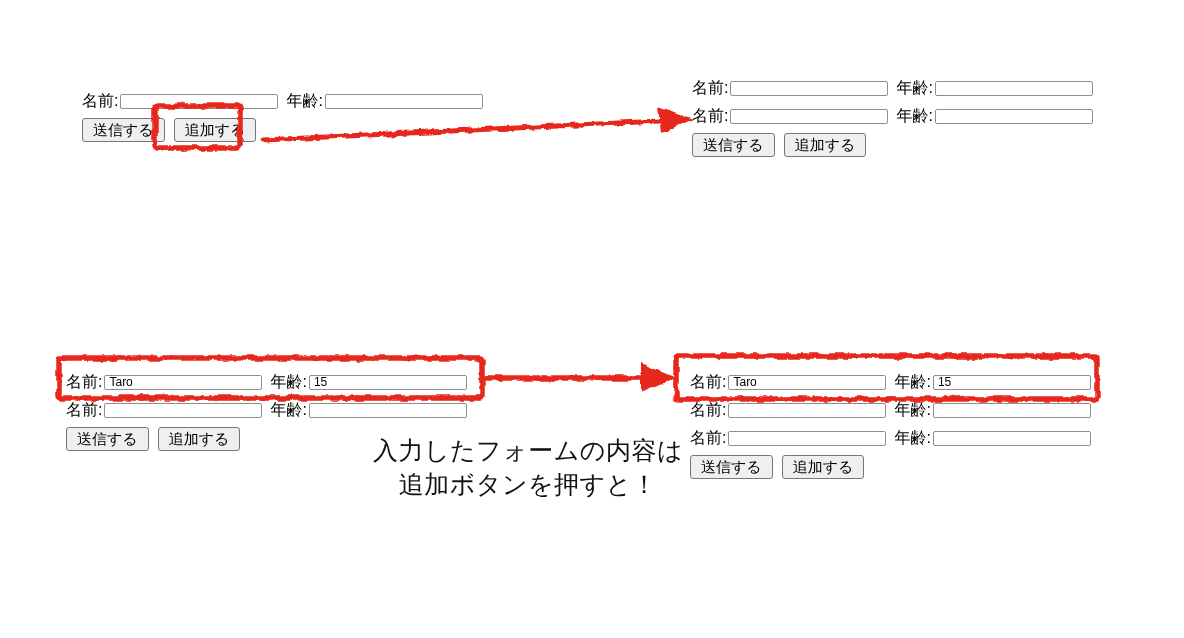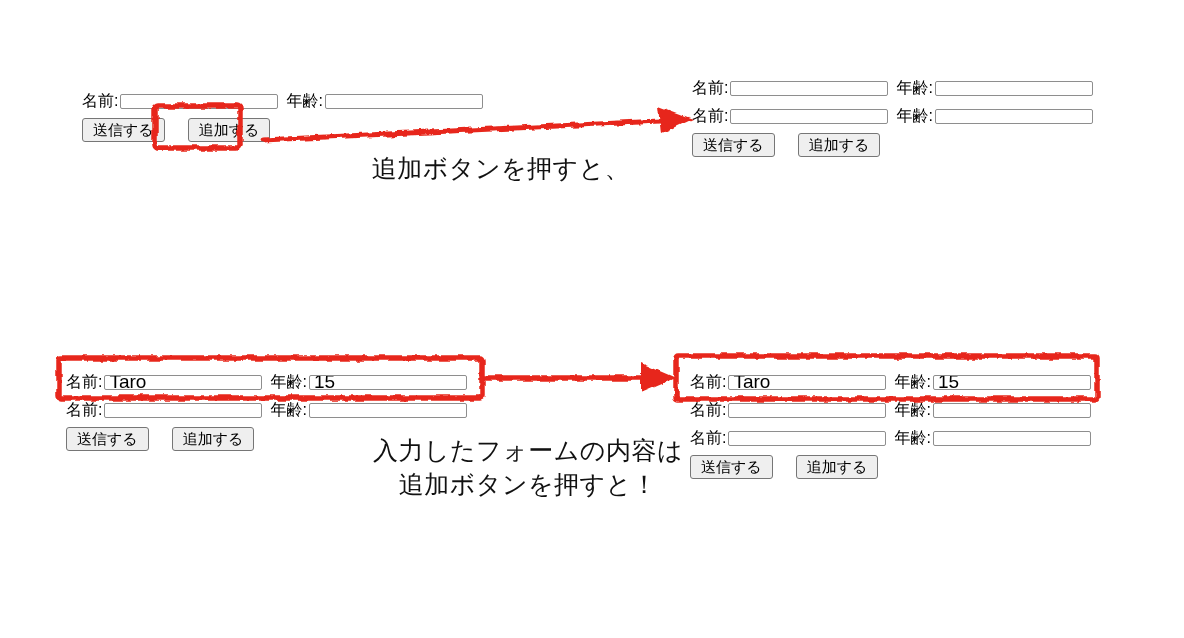"送信する" .btn-row { gap: 23px -> 9px }
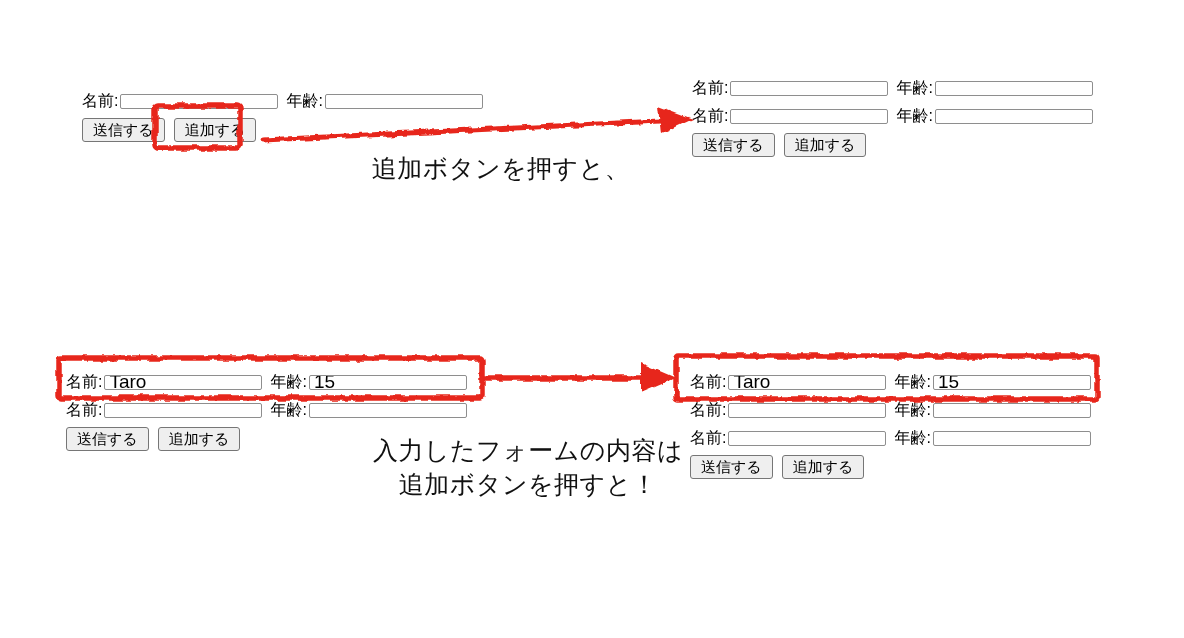"追加ボタンを押すと、" div { html: <div>追加ボタンを押すと、</div> -> none }
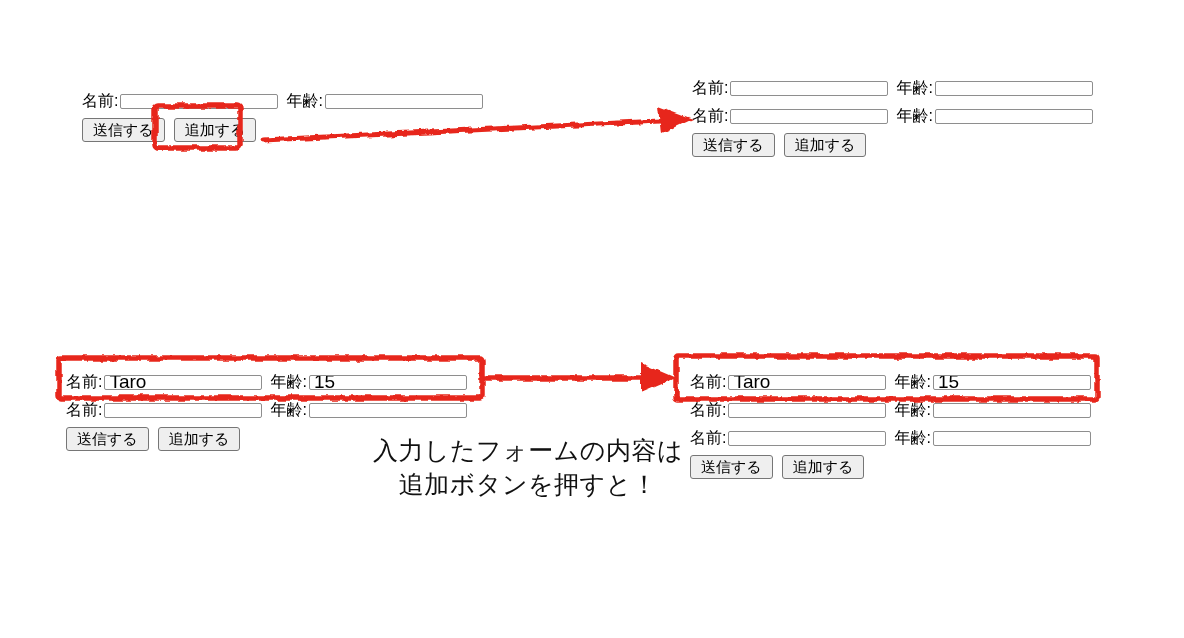"Taro" .text-input { font-size: 19px -> 12px }
